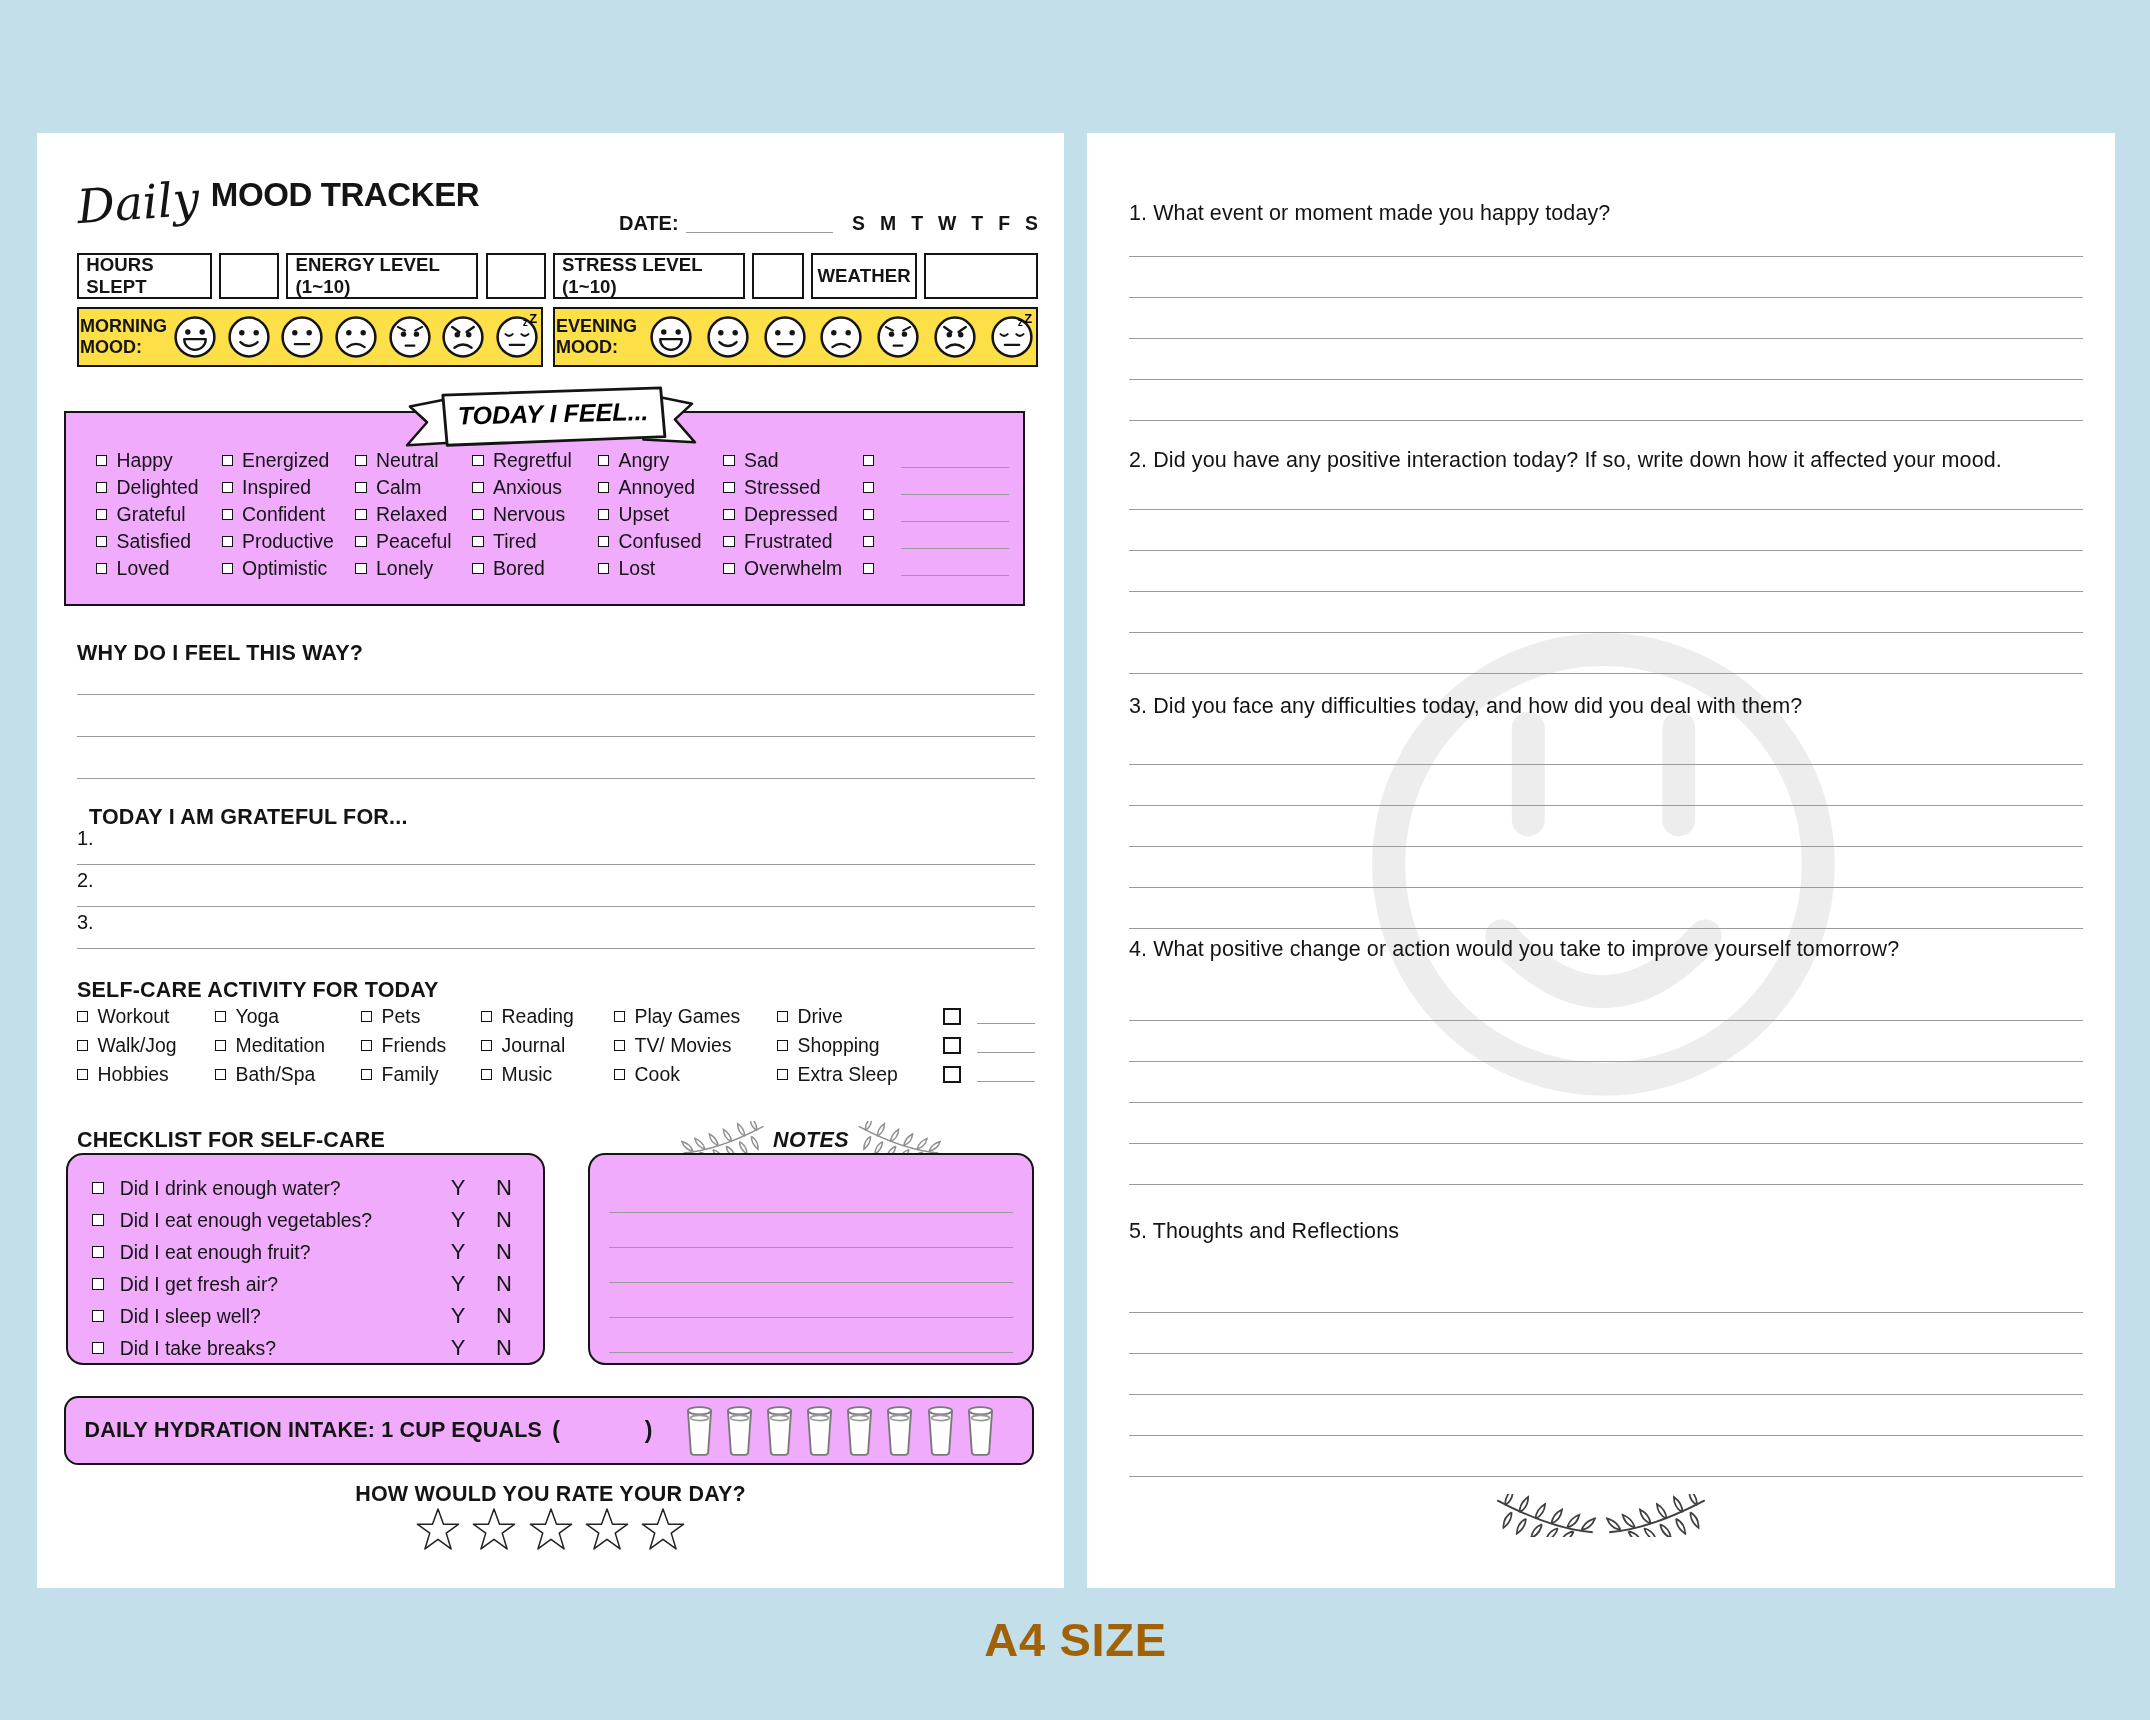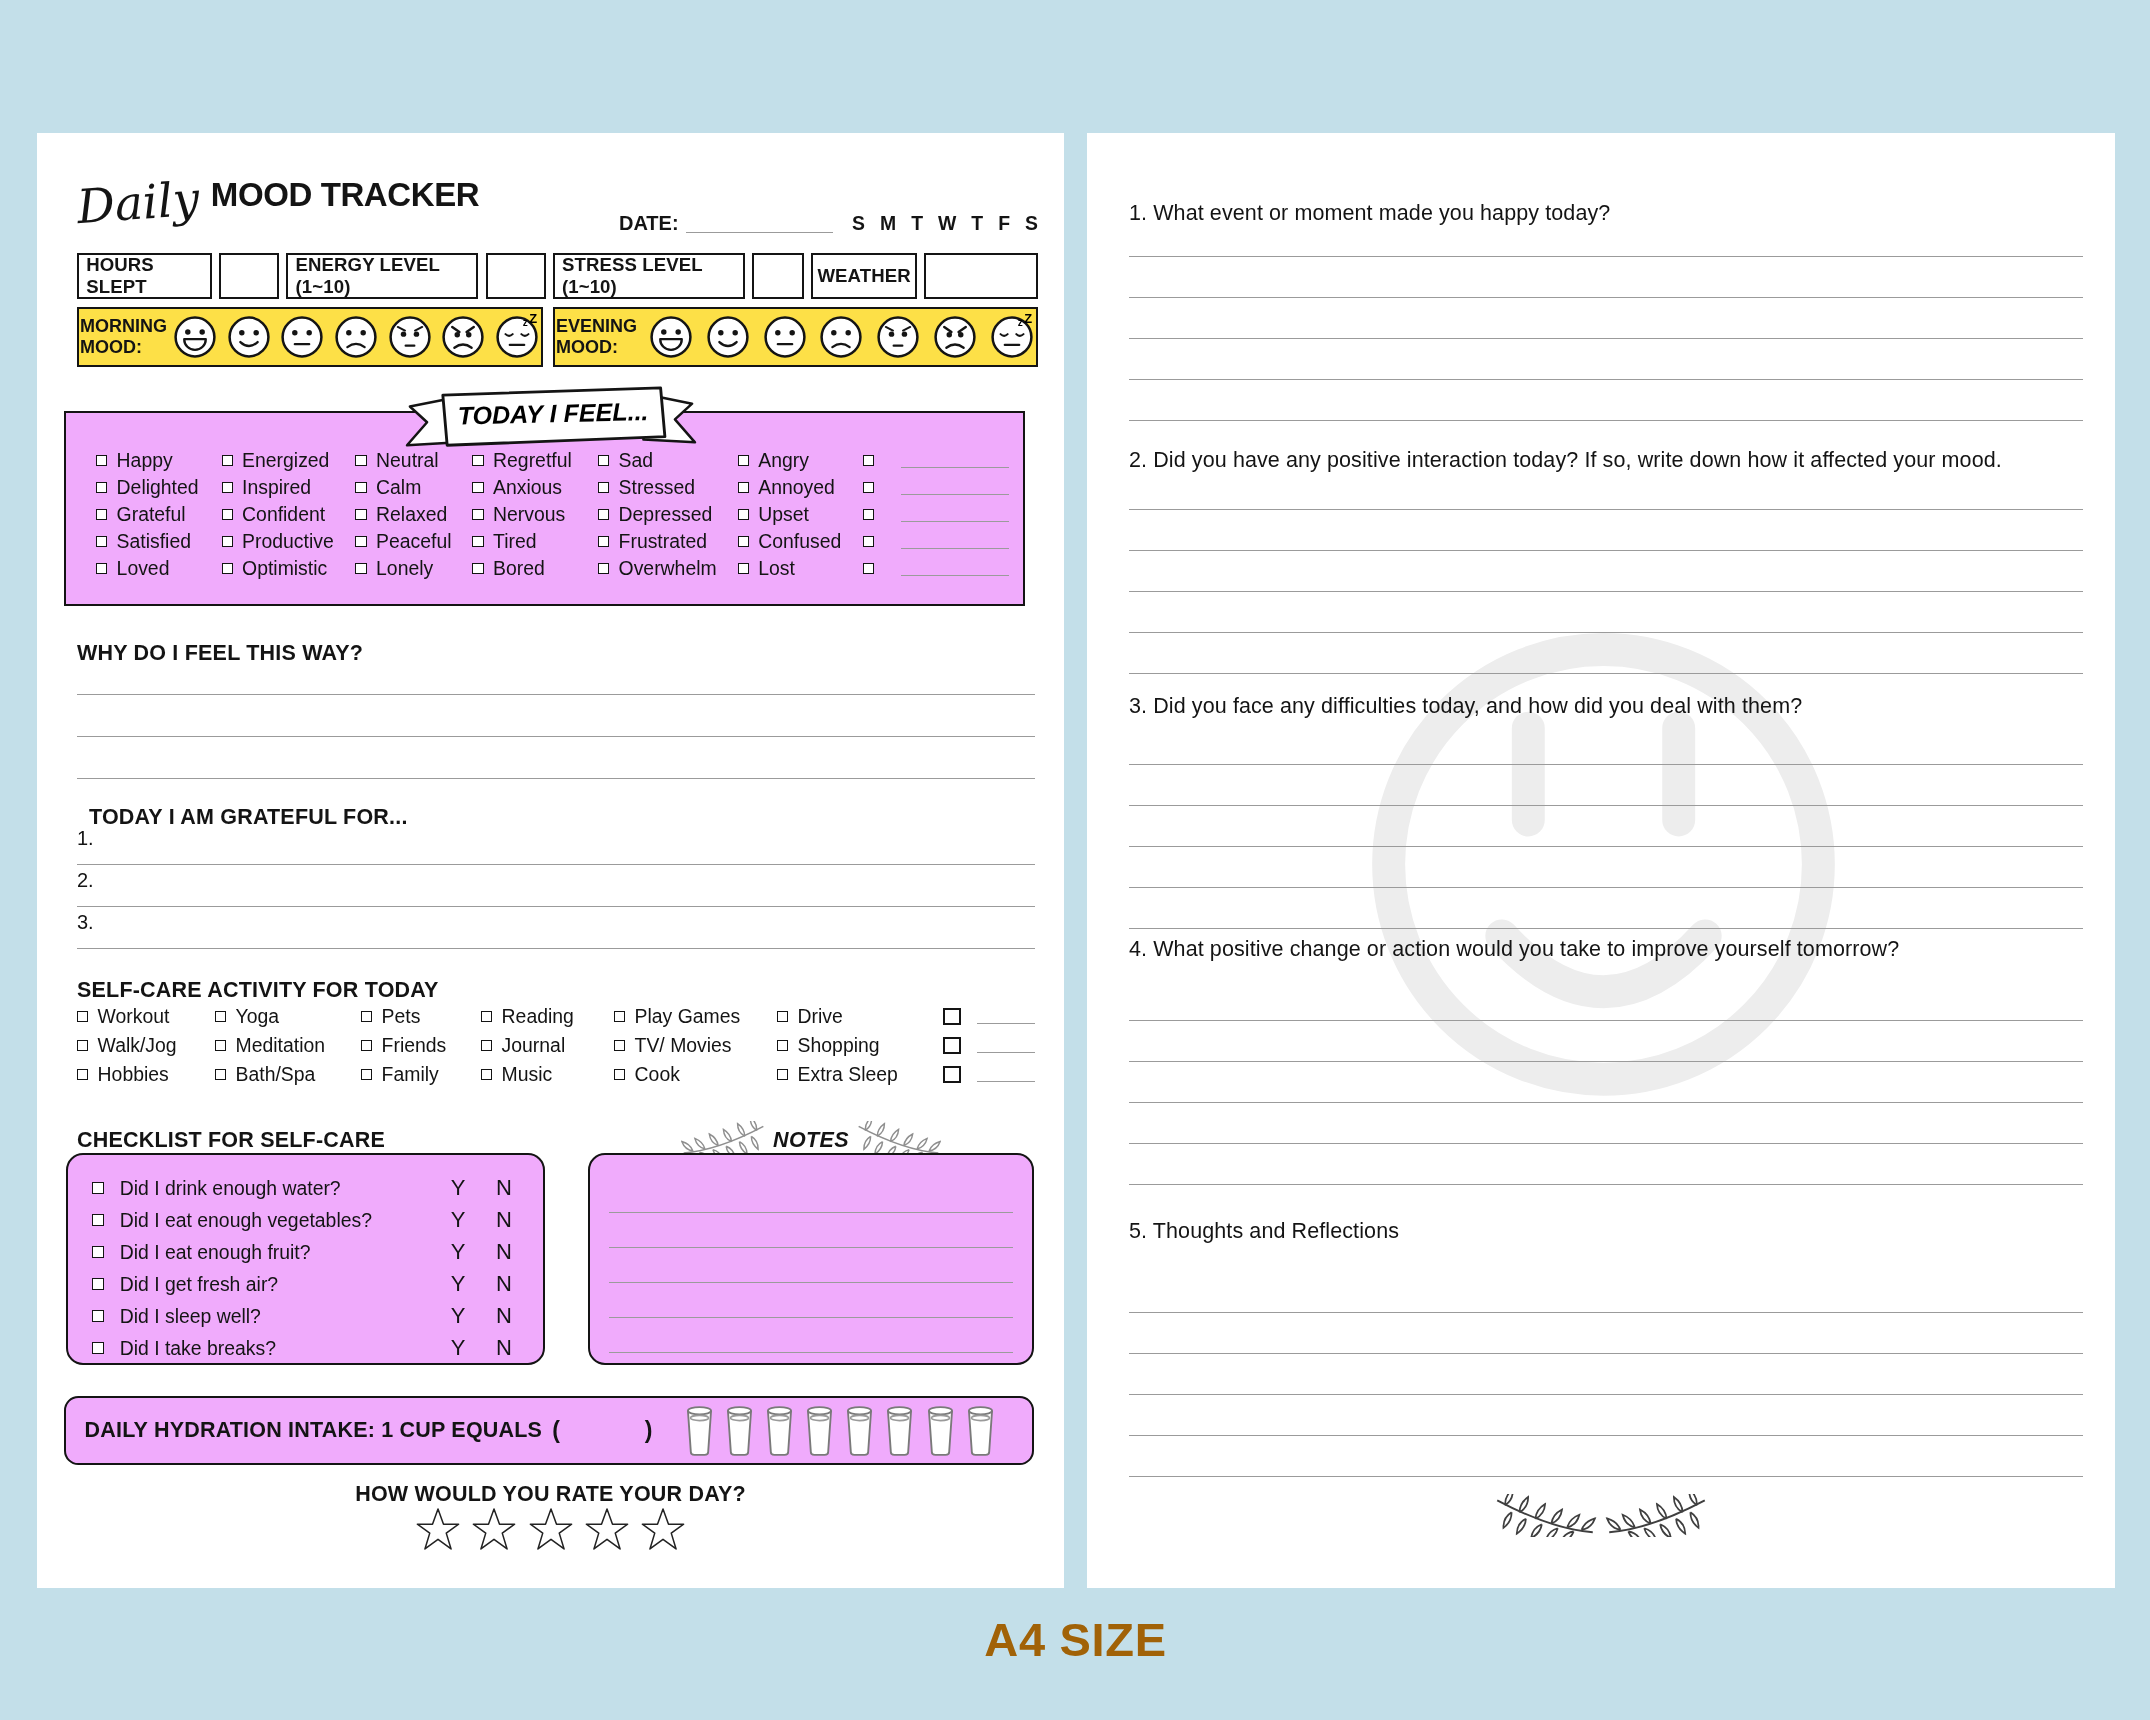"Sad" div.fcol { order: before "Angry" -> after "Angry" }
